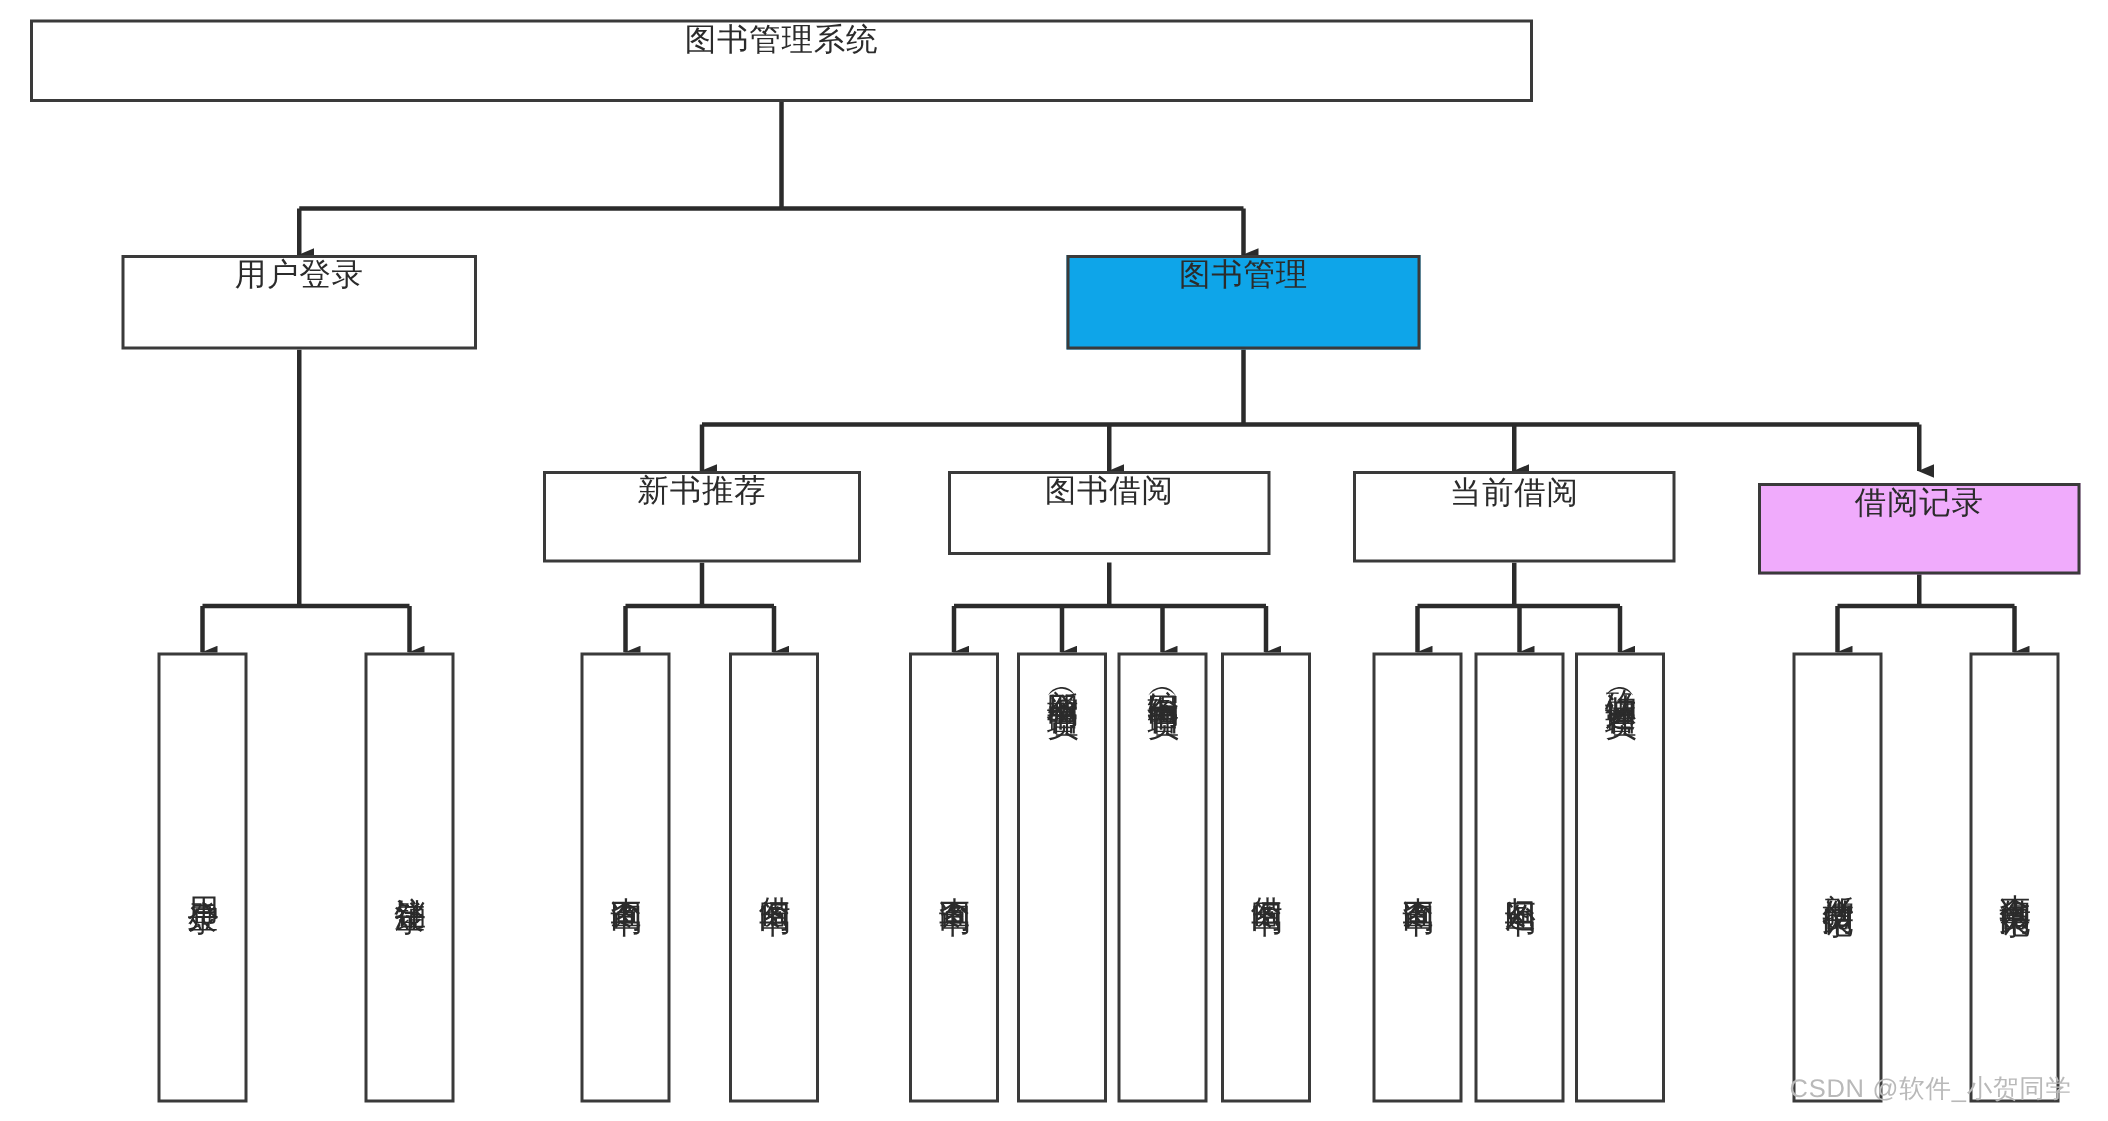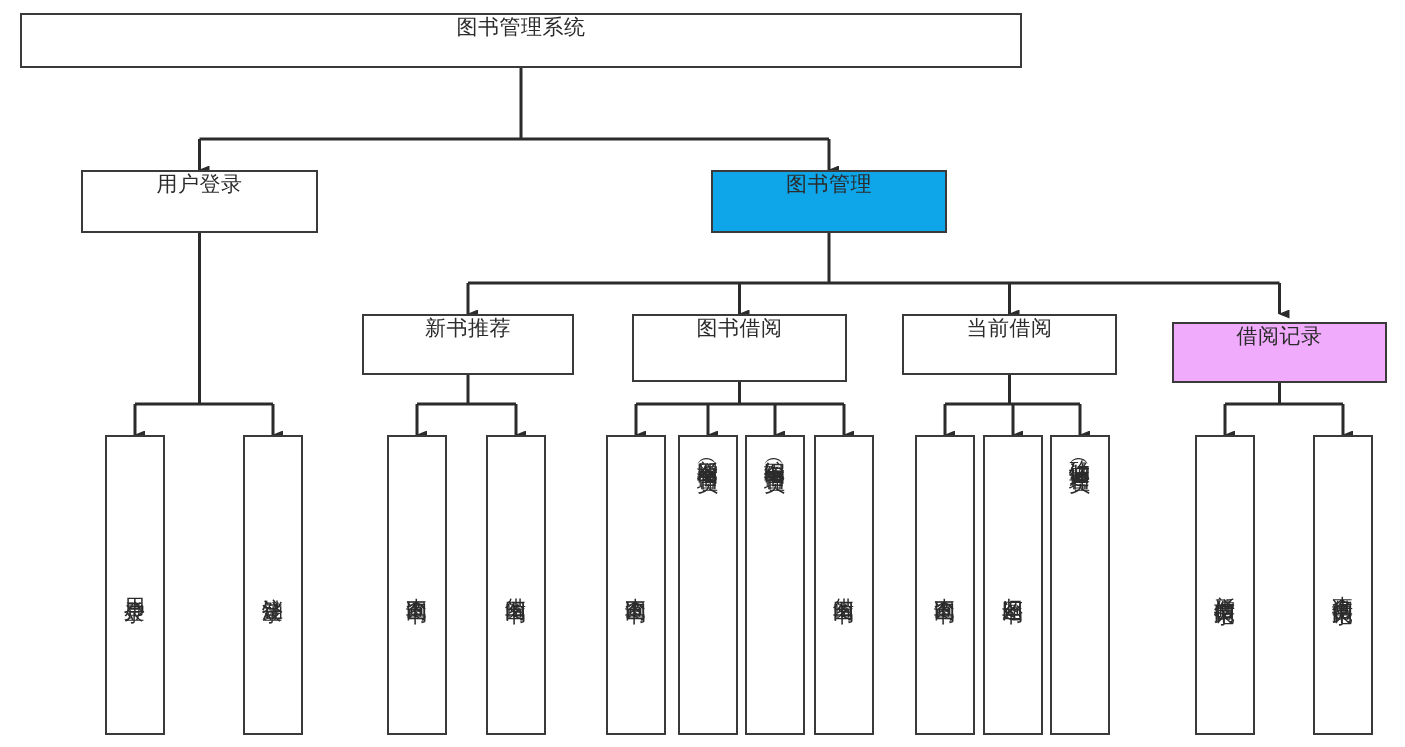"图书借阅" div.node { height: 68px -> 56px }
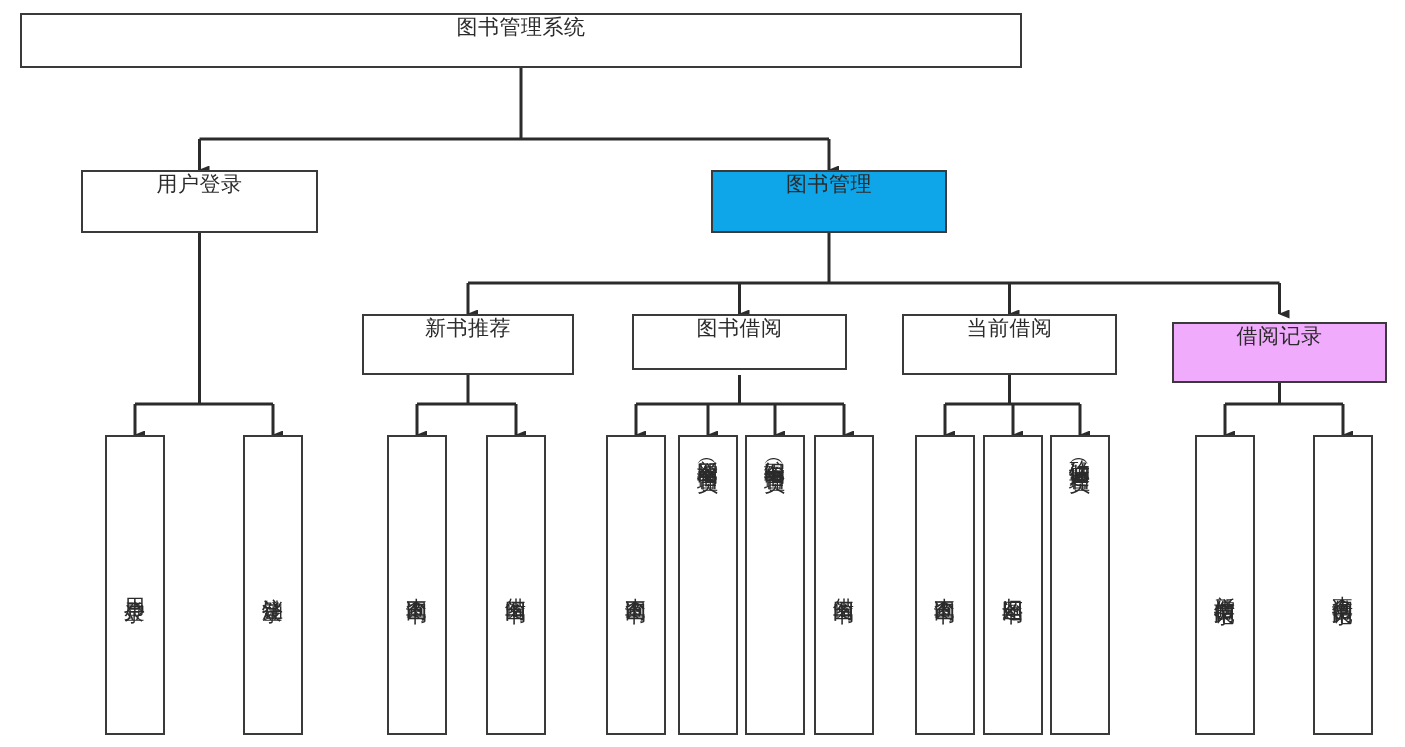"CSDN @软件_小贺同学" div.watermark { html: none -> <div>CSDN @软件_小贺同学</div> }
